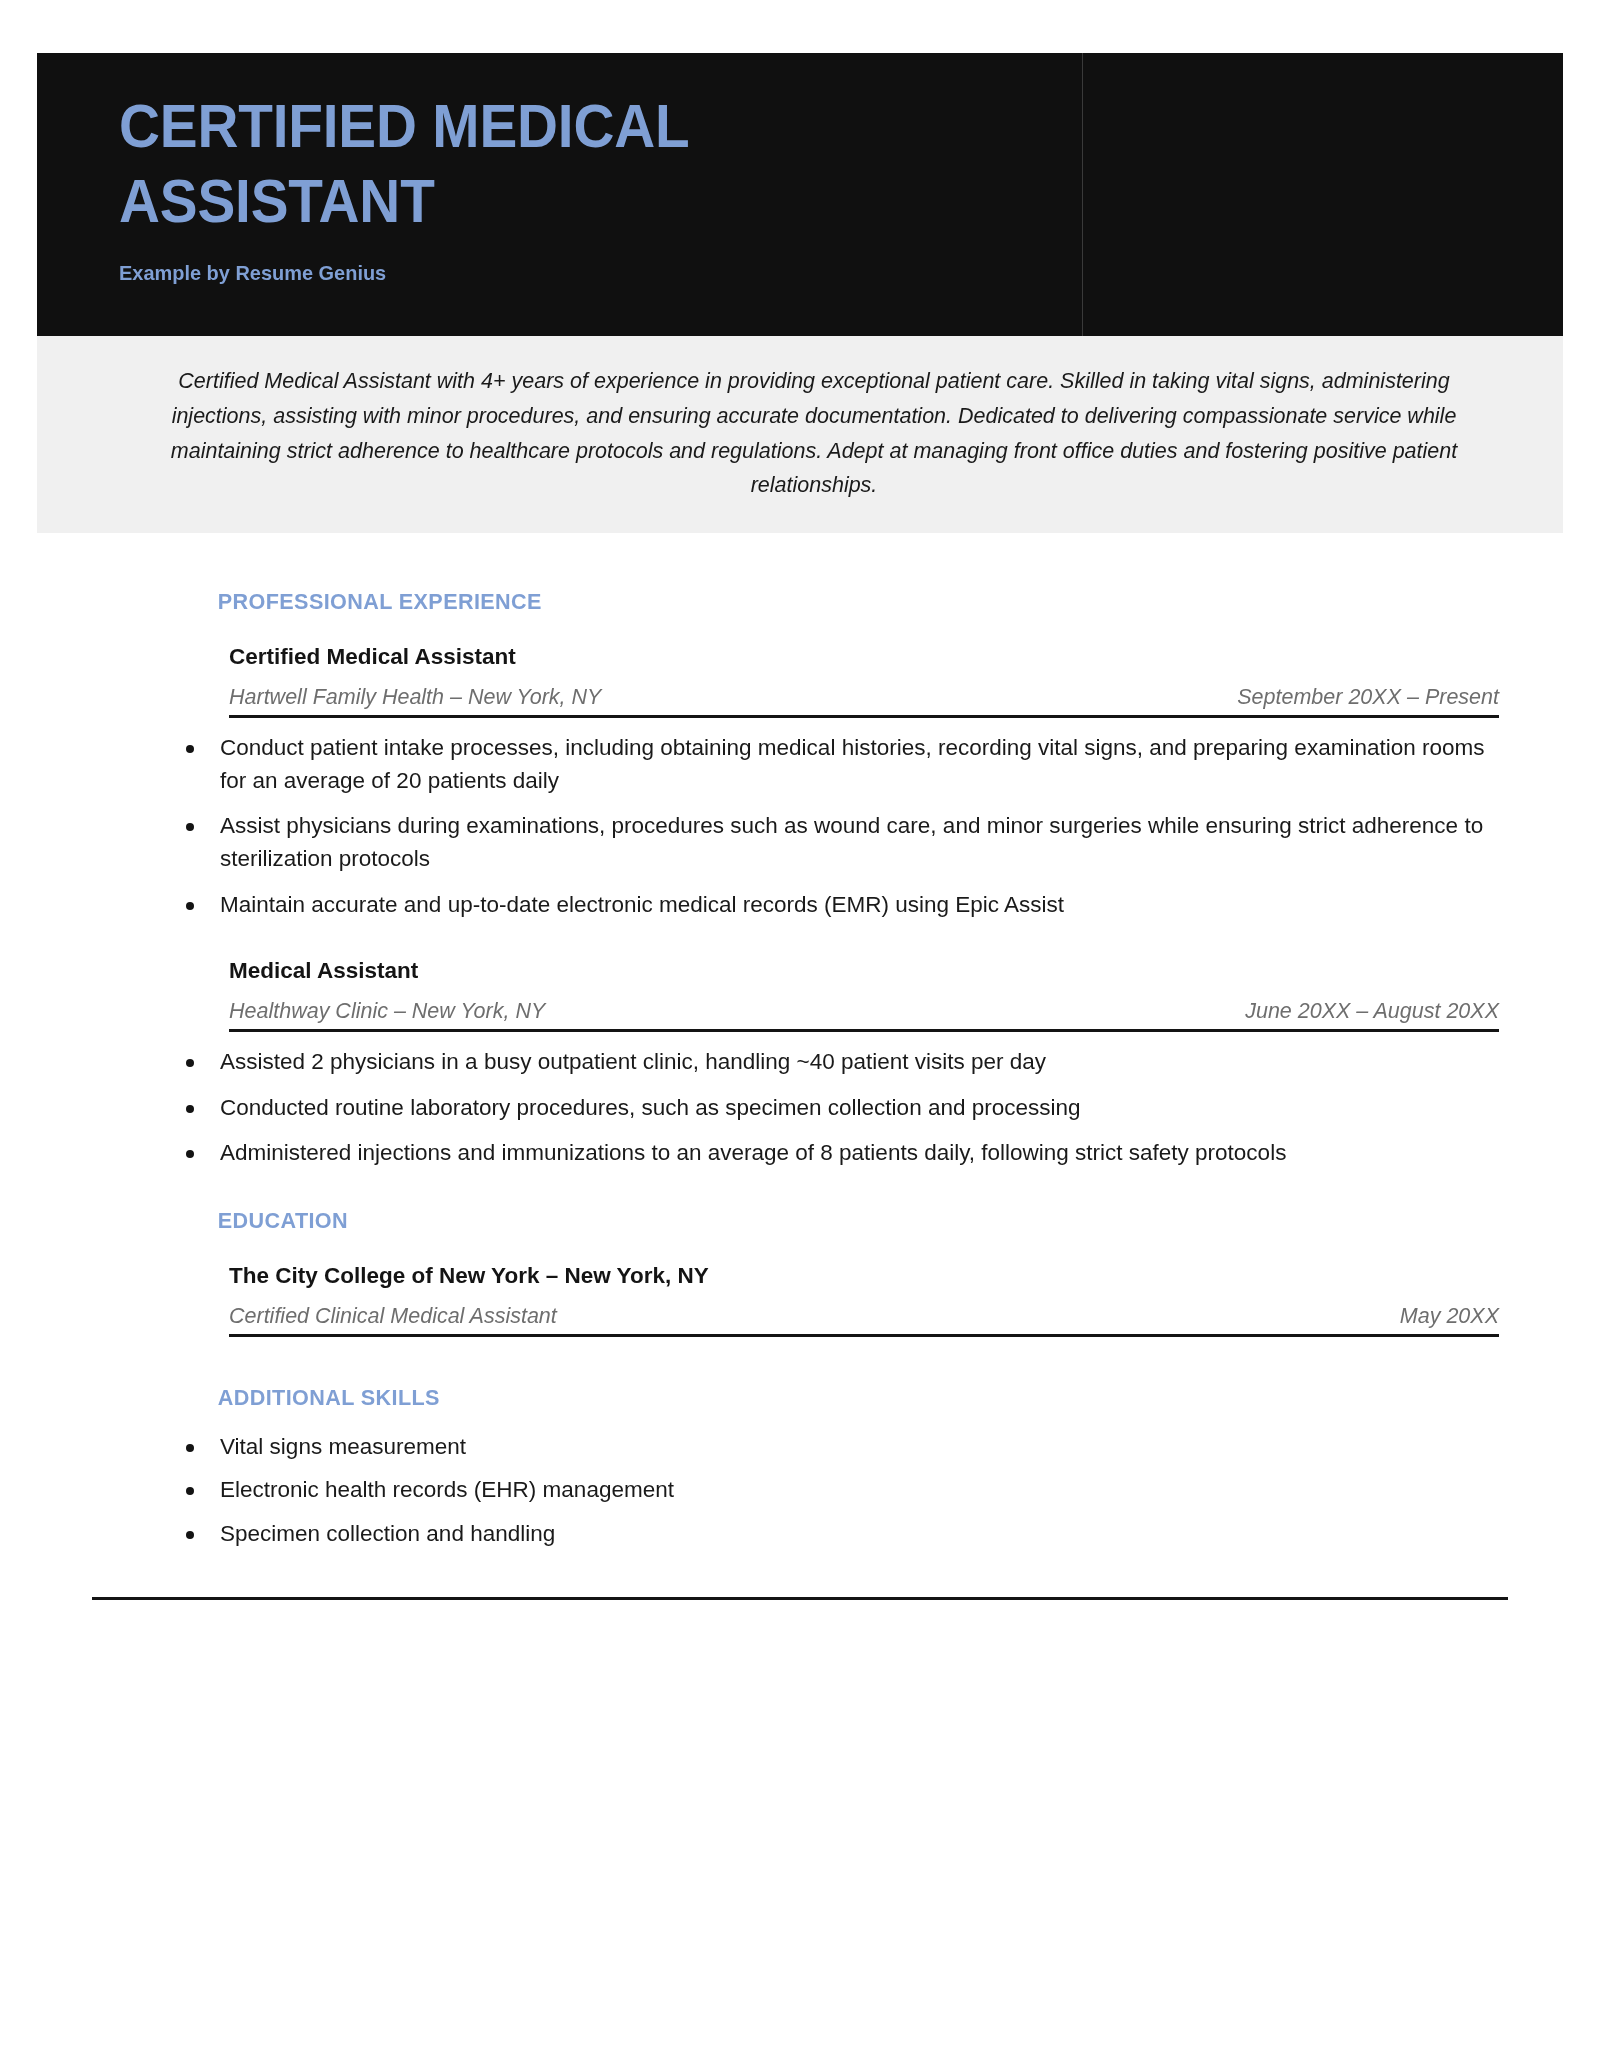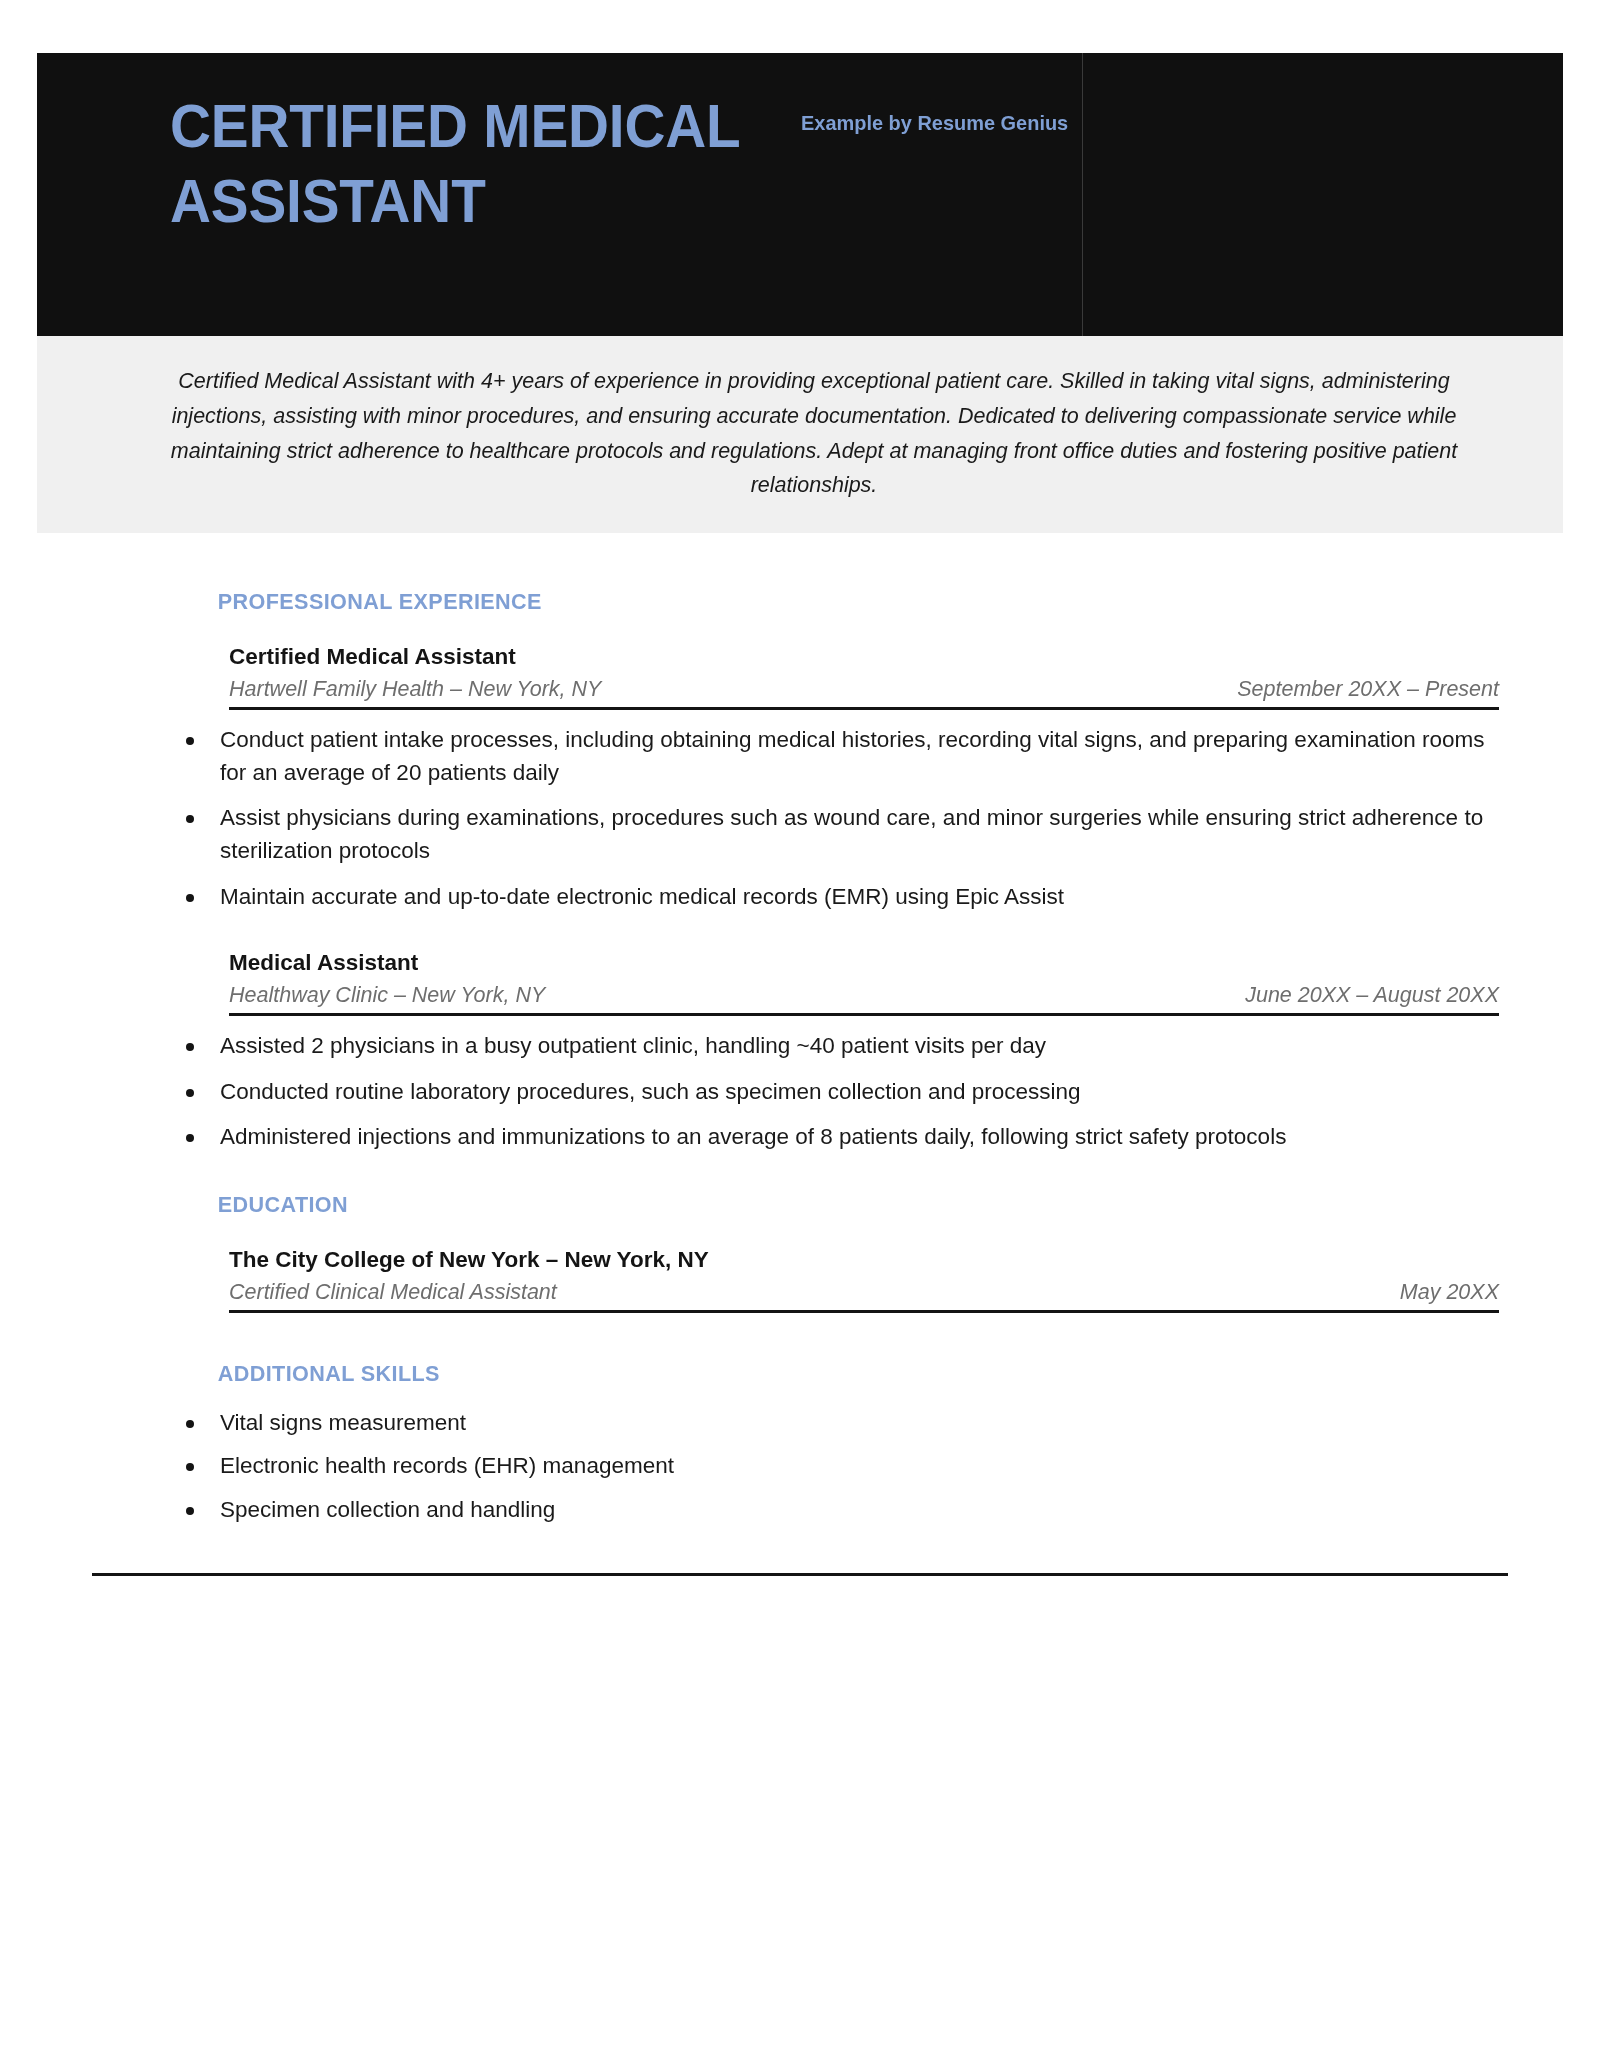"CERTIFIED MEDICAL" .header-left { flex-direction: row -> column; gap: 17px -> none; justify-content: flex-end -> flex-start }
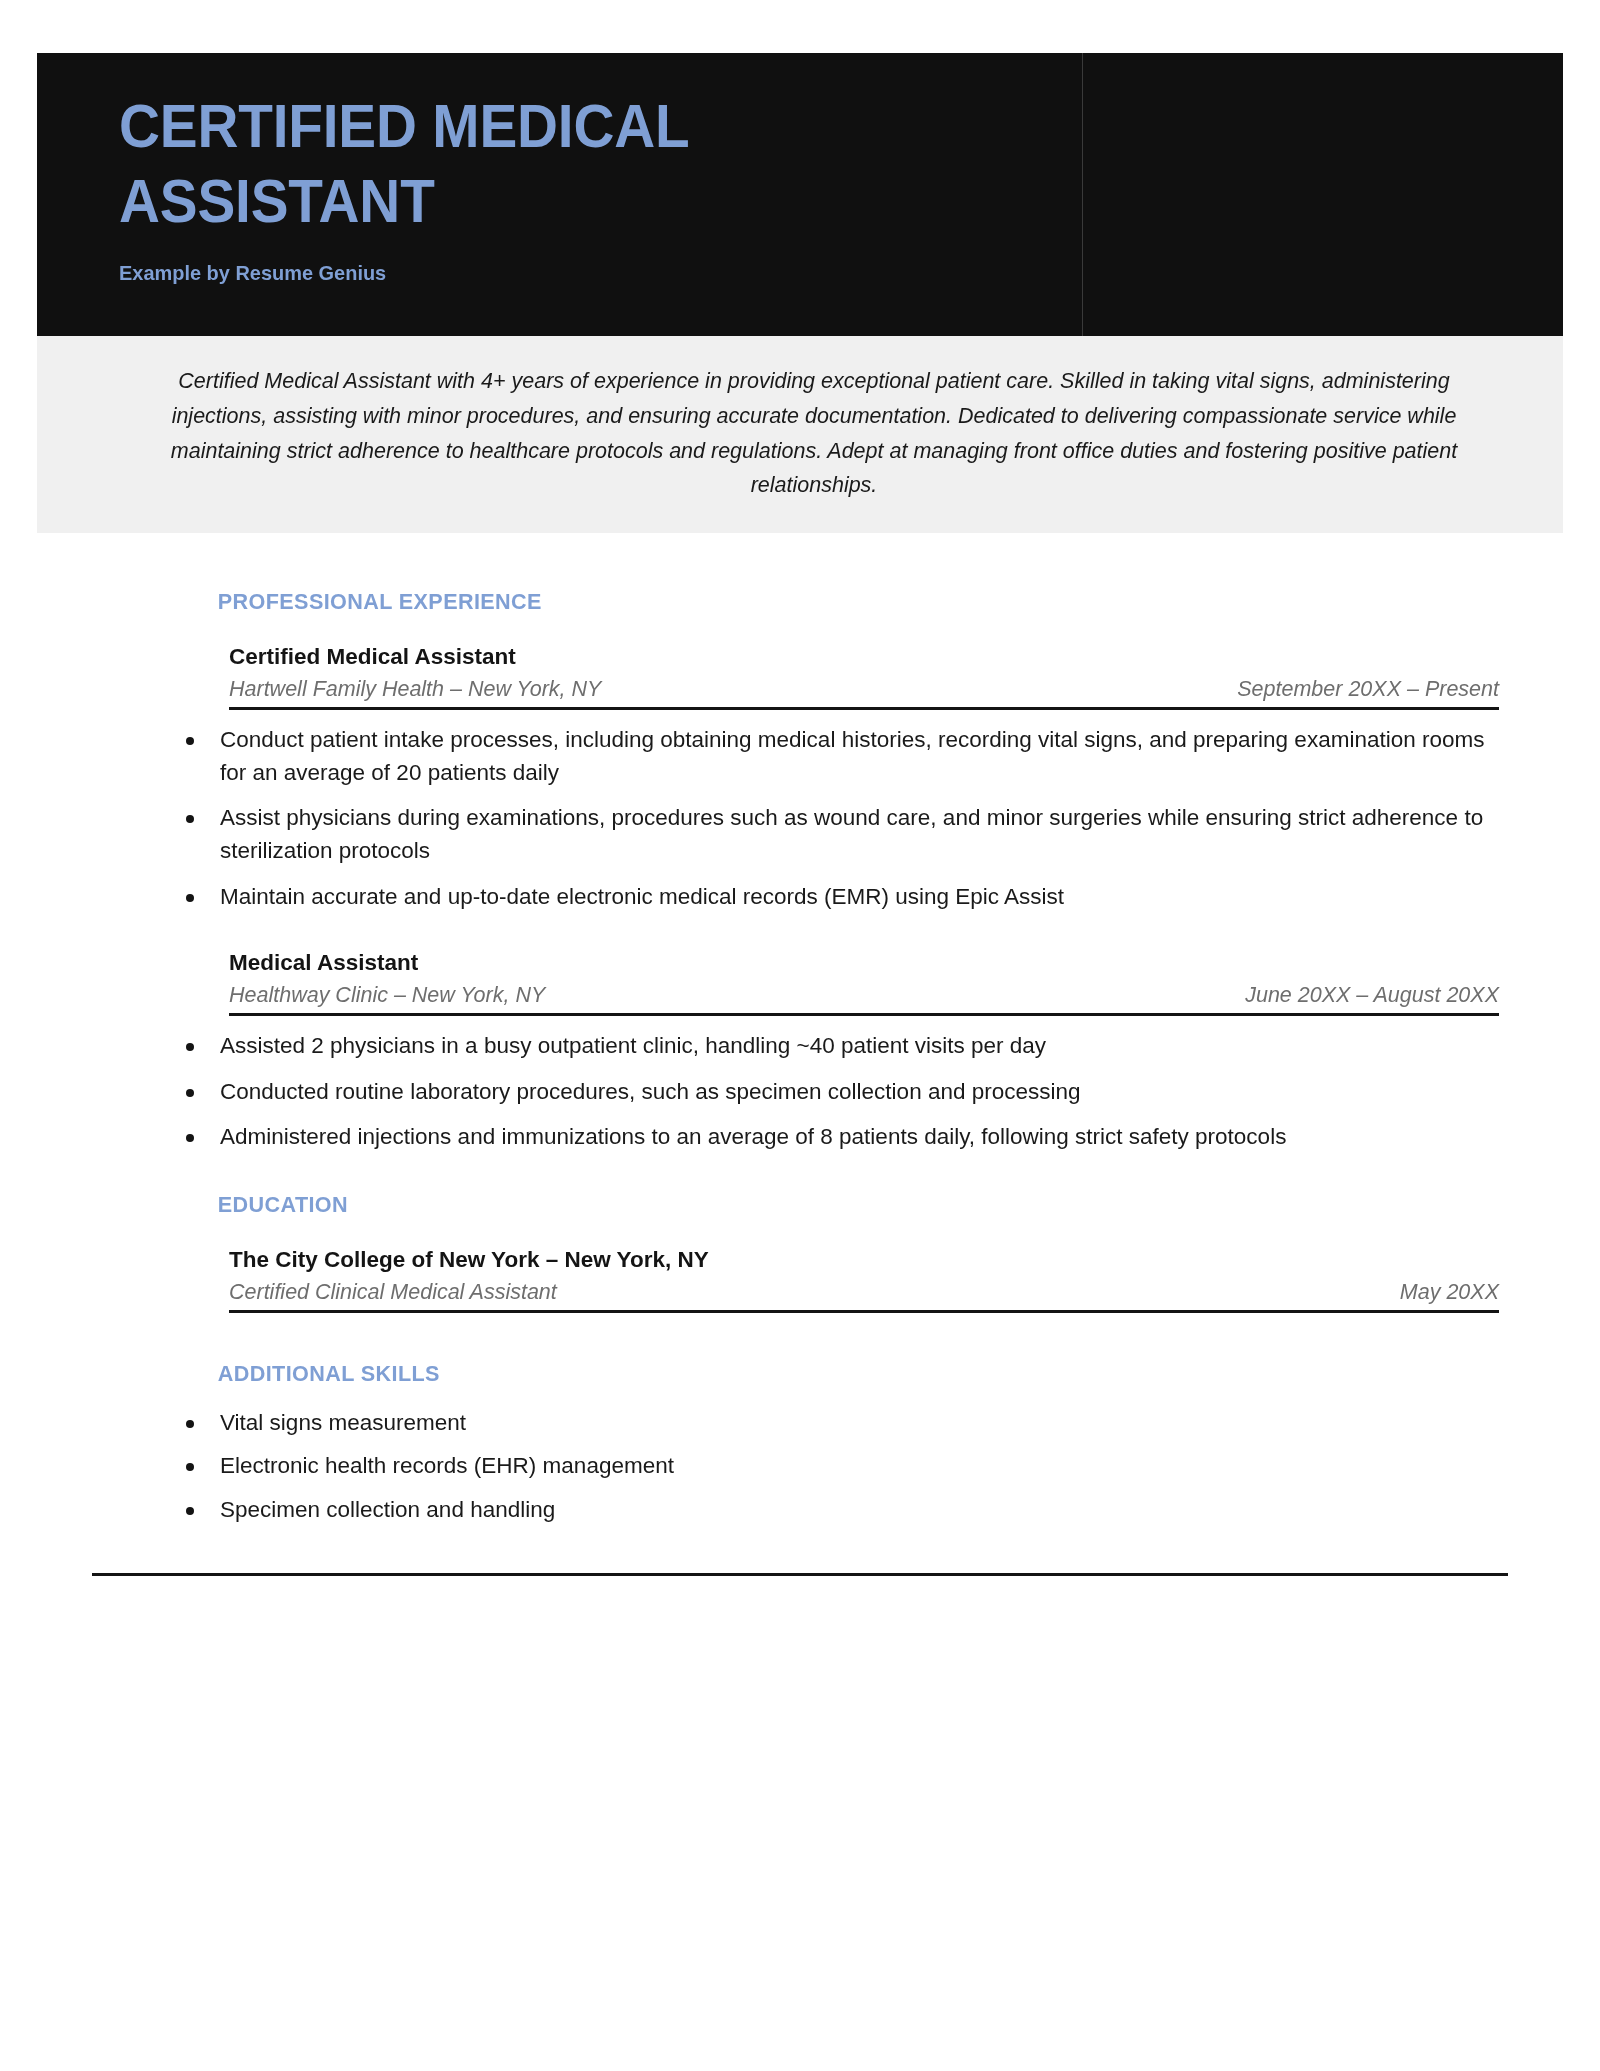"Hartwell Family Health – New" .entry-sub-row { margin-top: 5px -> 13px }
